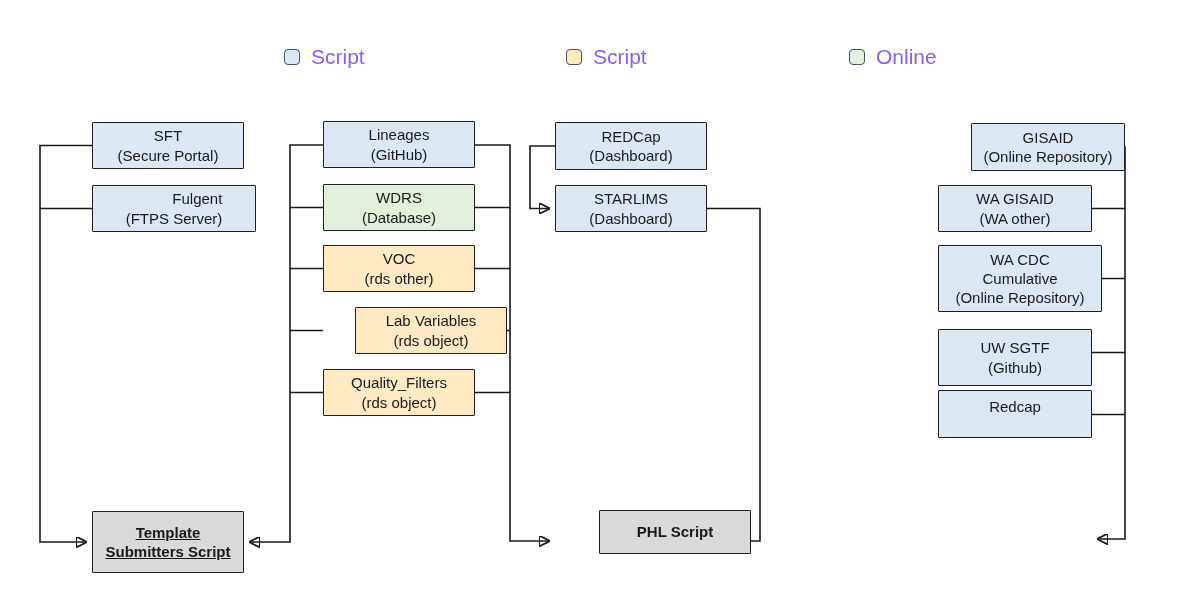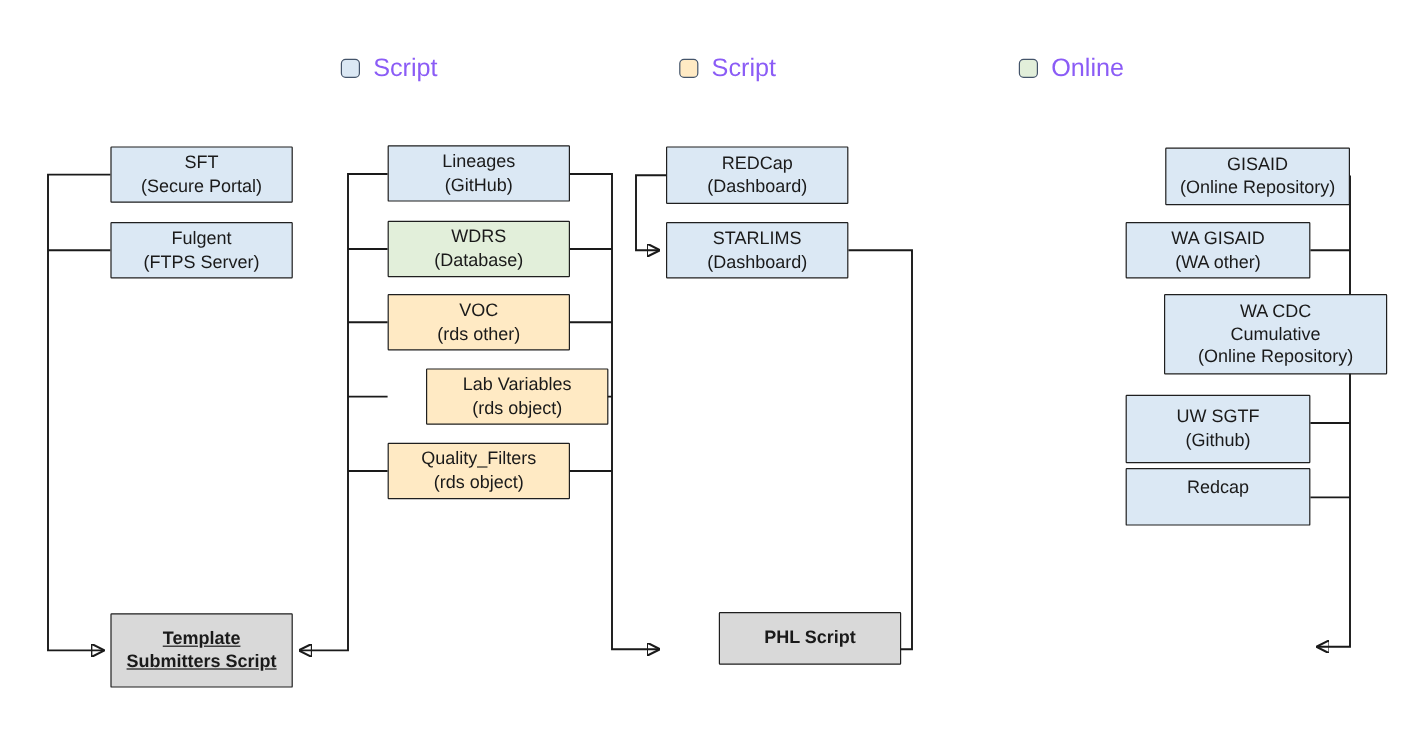"Fulgent" div.node { text-align: none -> right; width: 152px -> 164px }
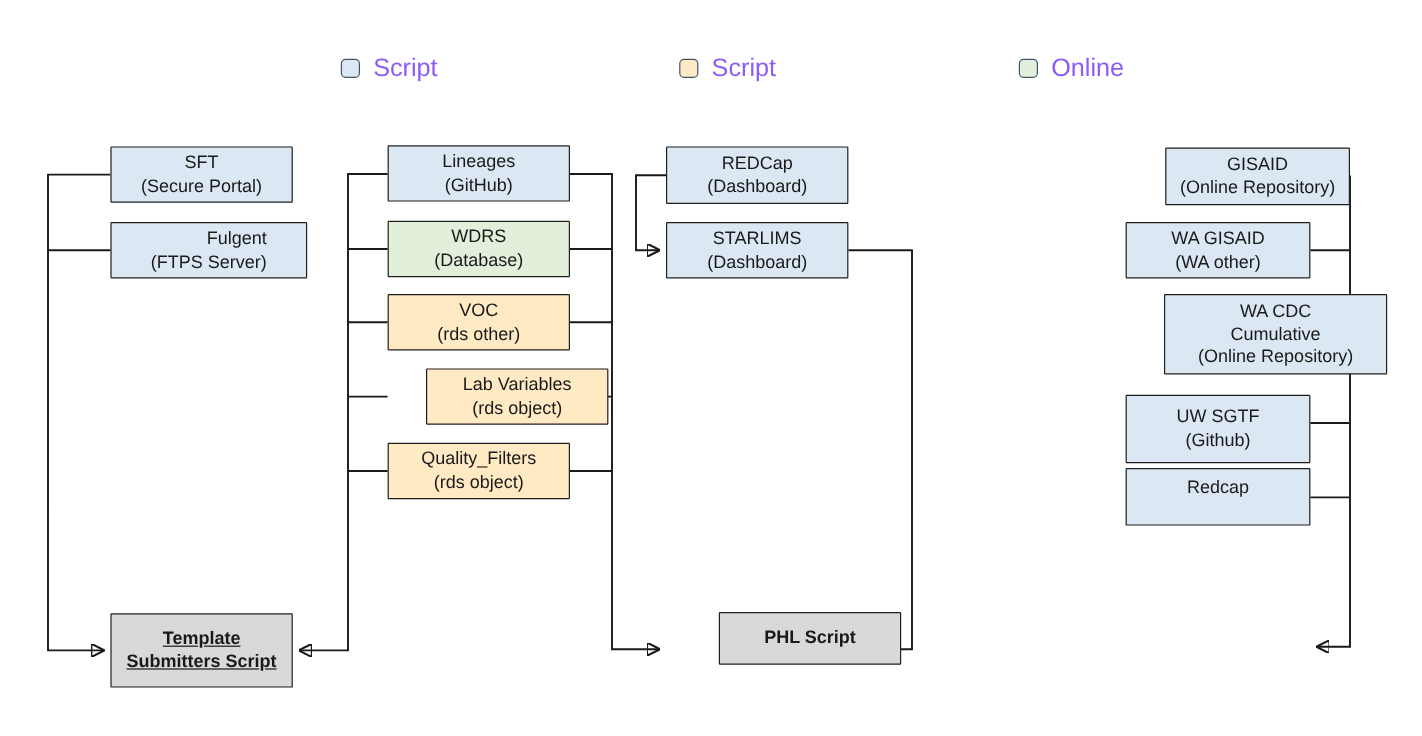"WA CDC" div.node { margin-left: 32px -> none; width: 186px -> 164px }
